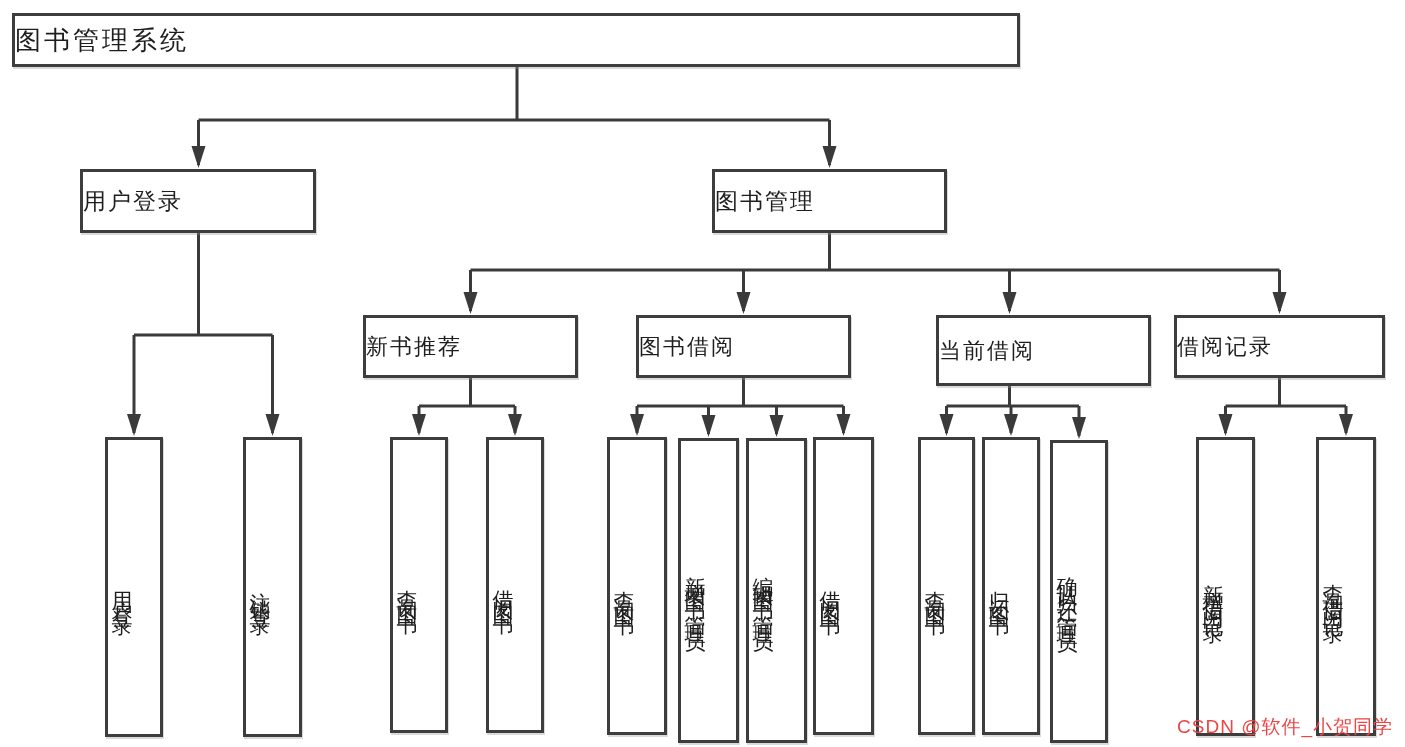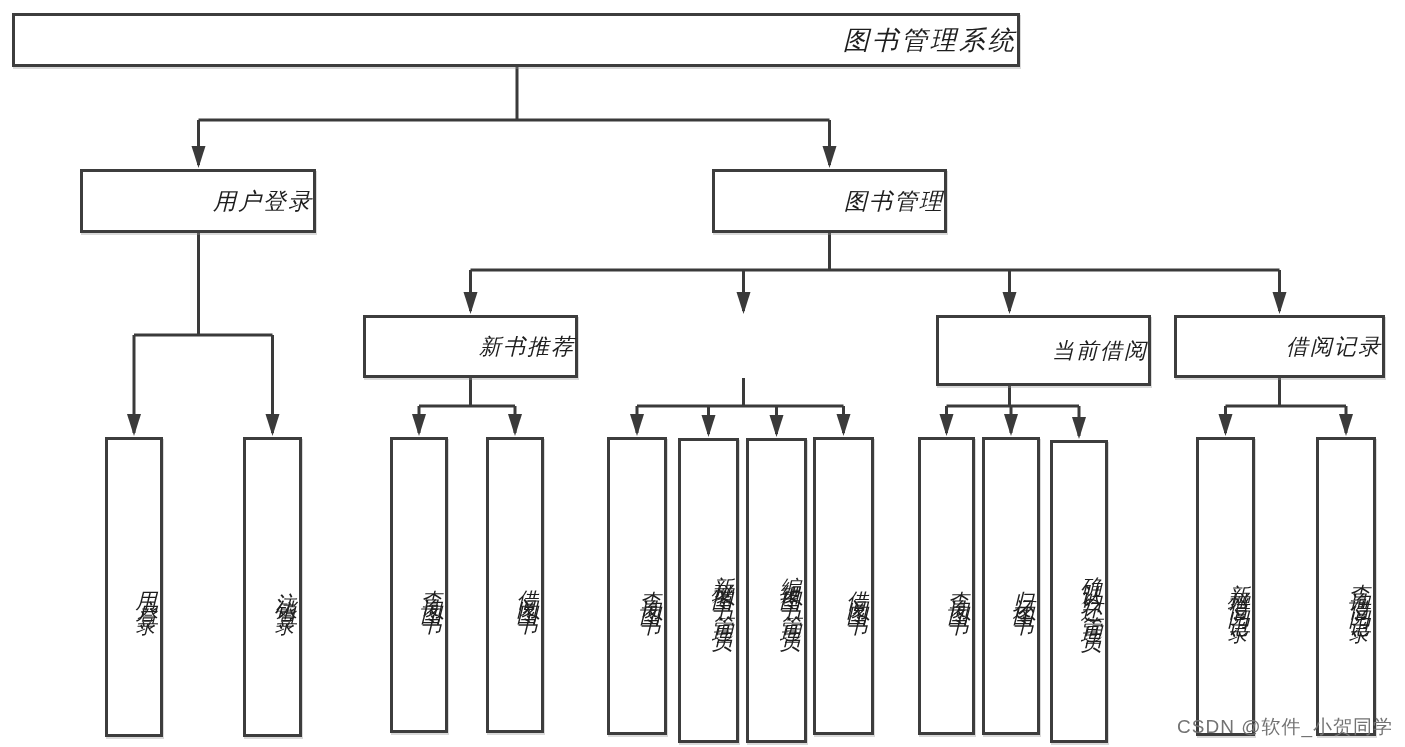"图书管理系统" .box { font-style: italic -> none; justify-content: flex-end -> flex-start }
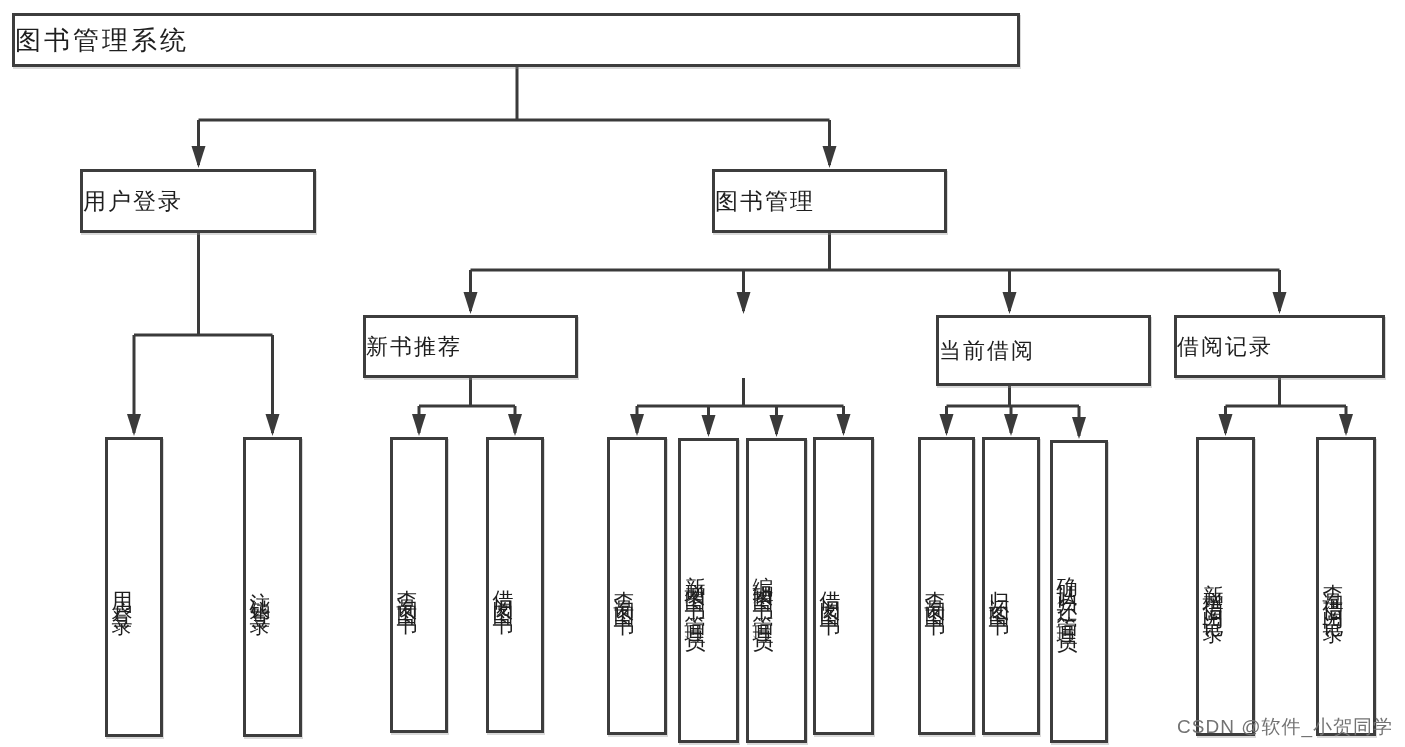"图书借阅" div.box { html: none -> <div> <span>图书借阅</span> </div> }
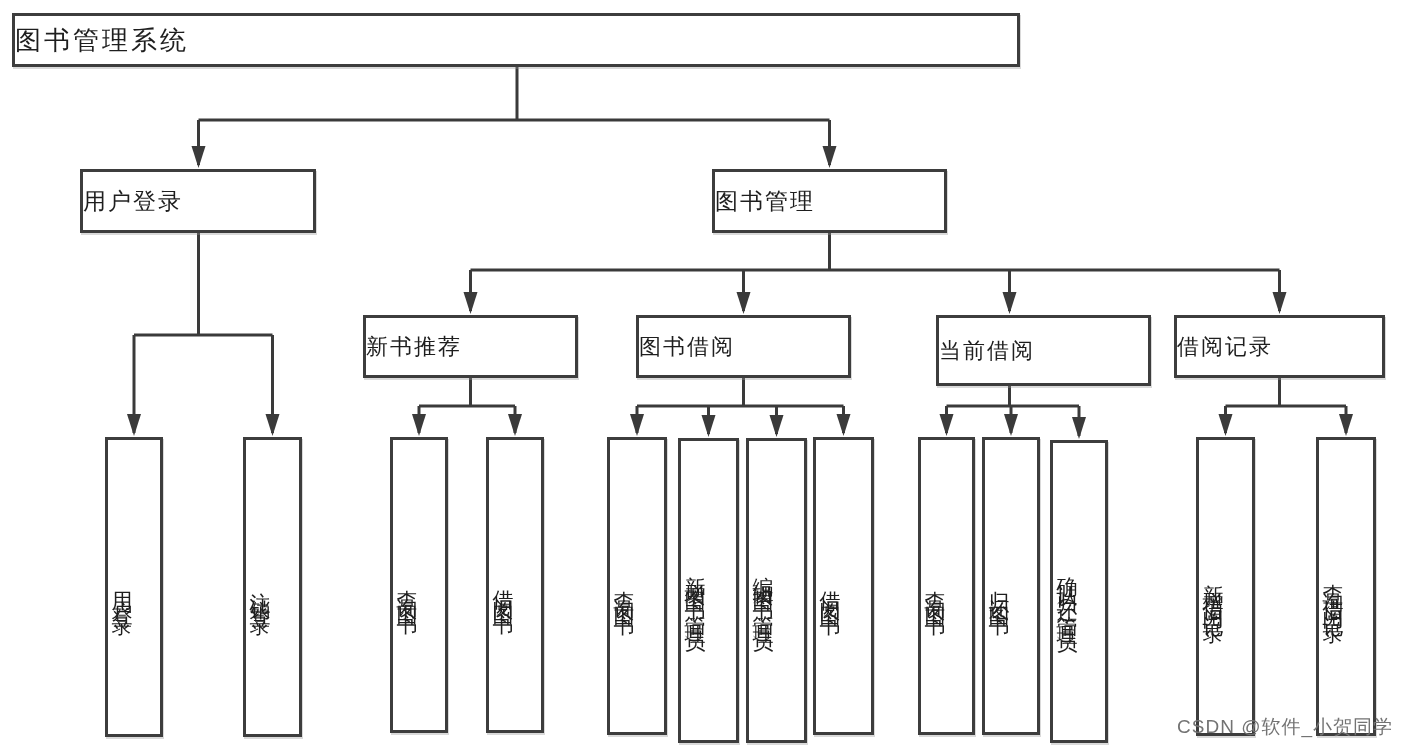"CSDN @软件_小贺同学" .watermark { color: #737373 -> #ef4444 }
